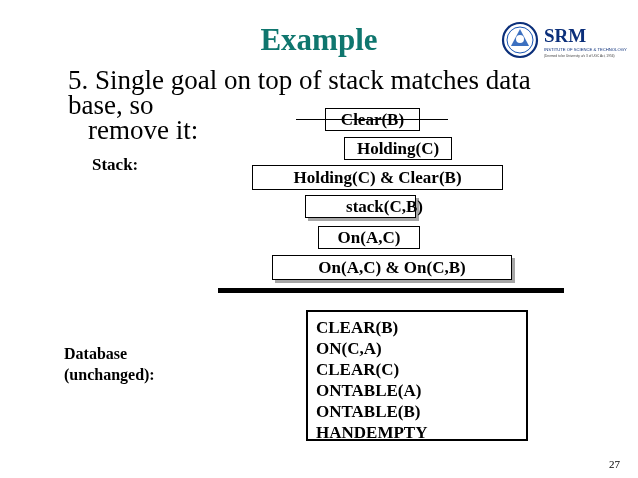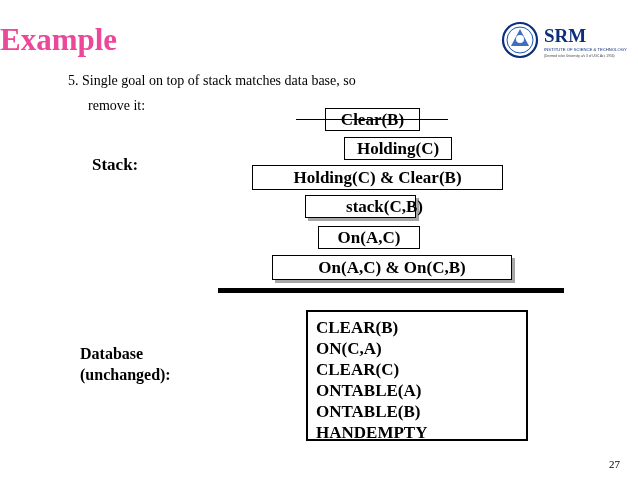"Example" .title { color: #ec4899 -> #0f766e; text-align: none -> center }
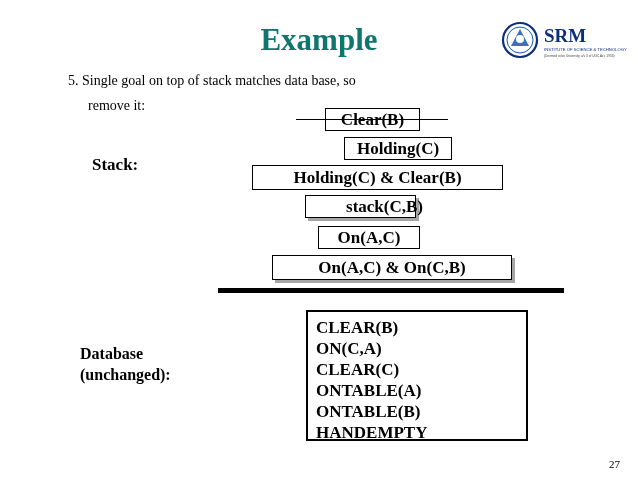"5. Single goal on top" .step-text { font-size: 14px -> 27px }
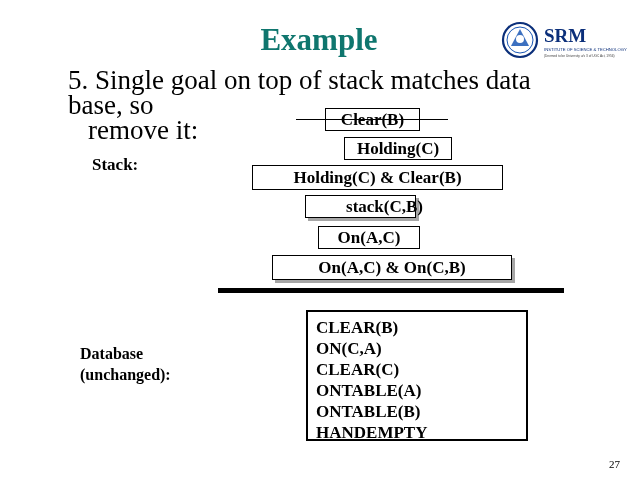"Database" .db-label { left: 80px -> 64px }
